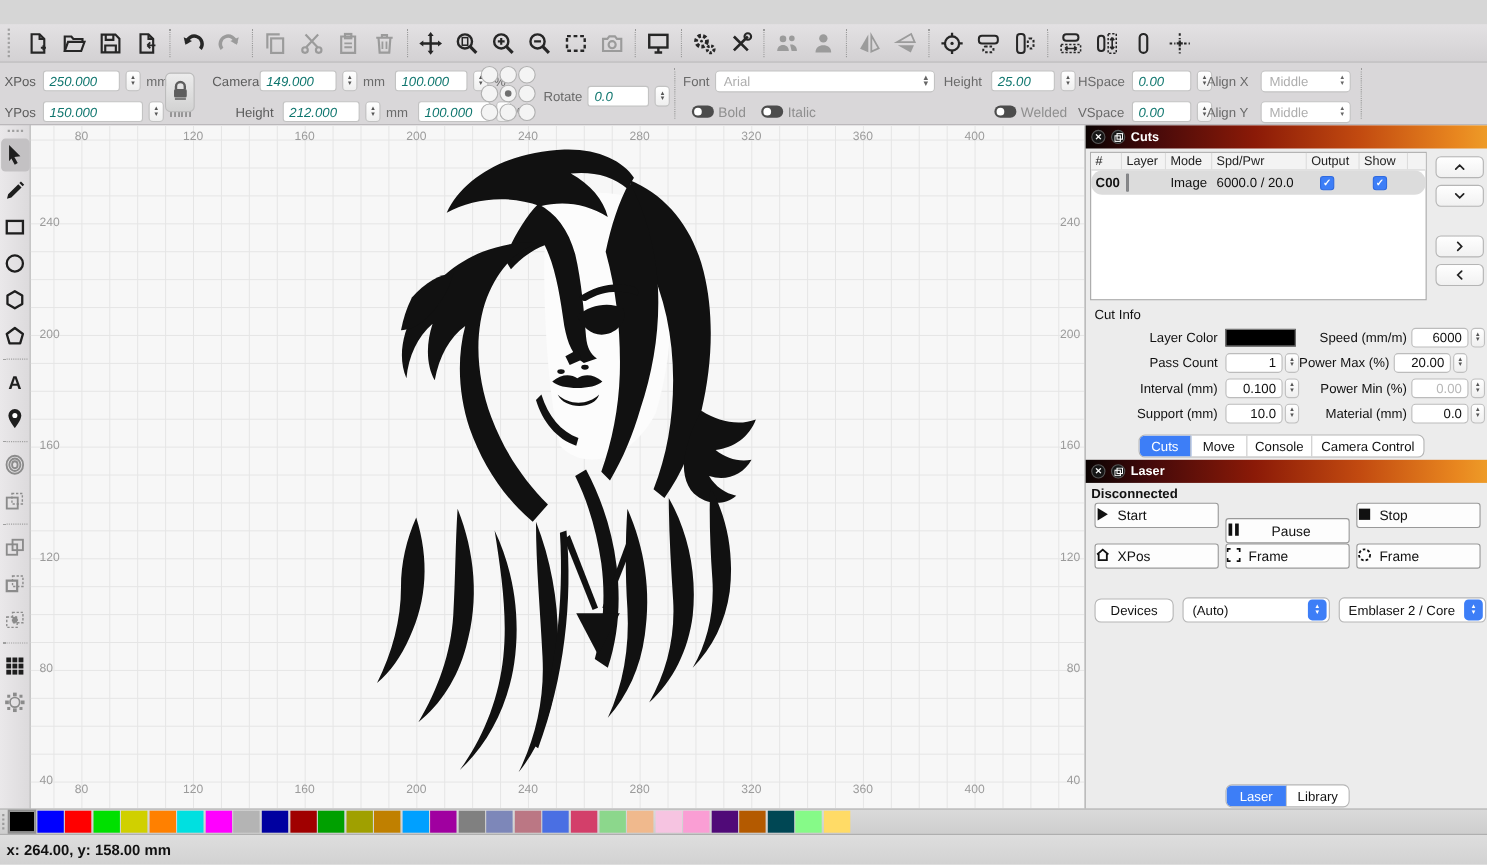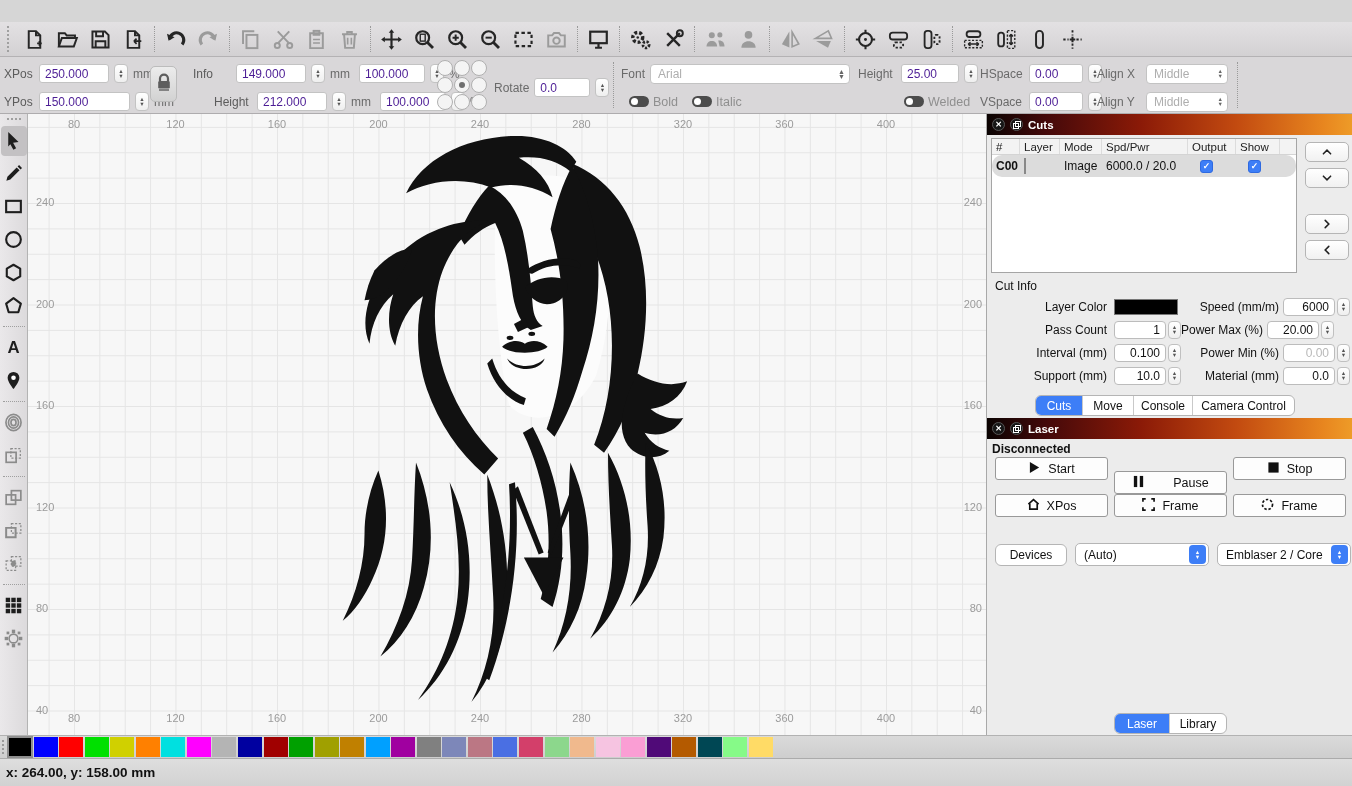"250.000" .field { color: #4c1d95 -> #0f766e; font-style: none -> italic }
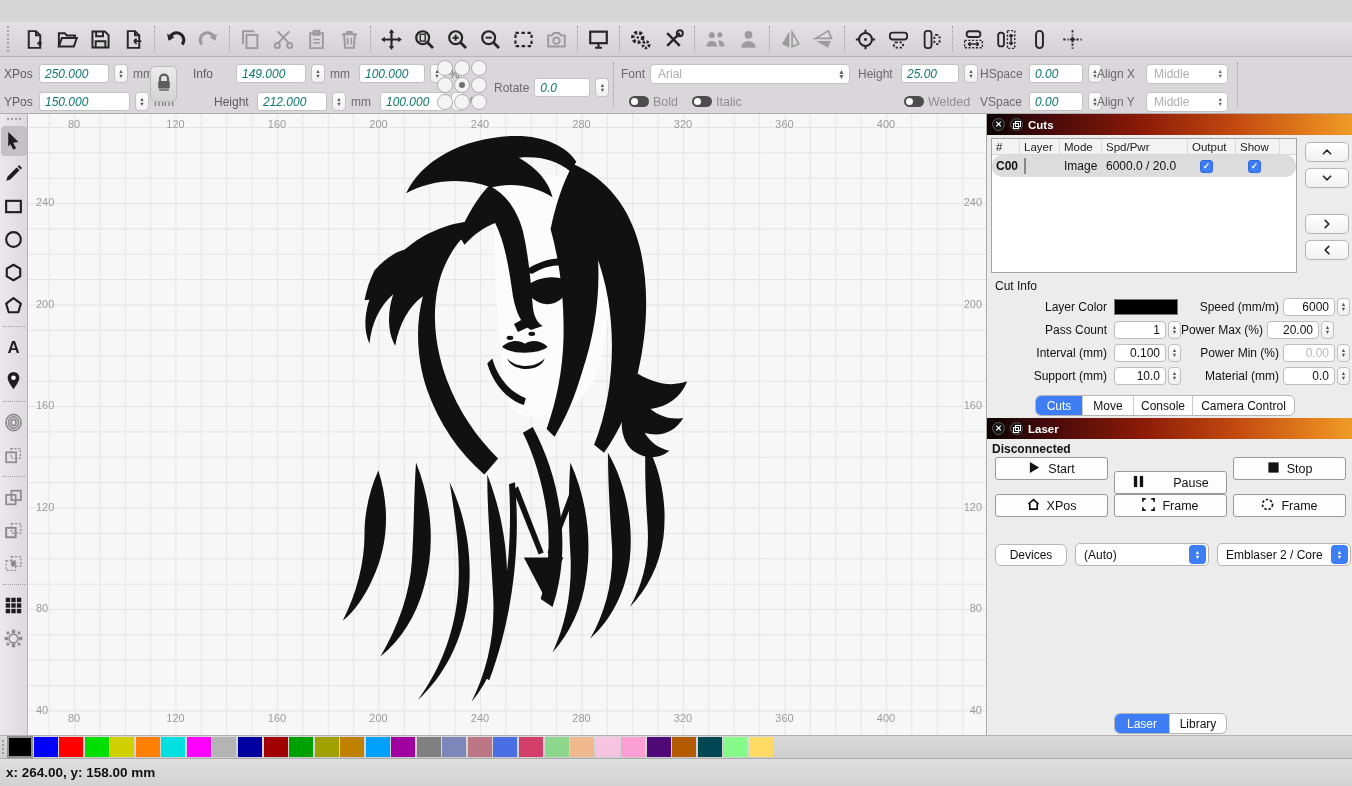"Info" span.lbl { text: Info -> Camera }
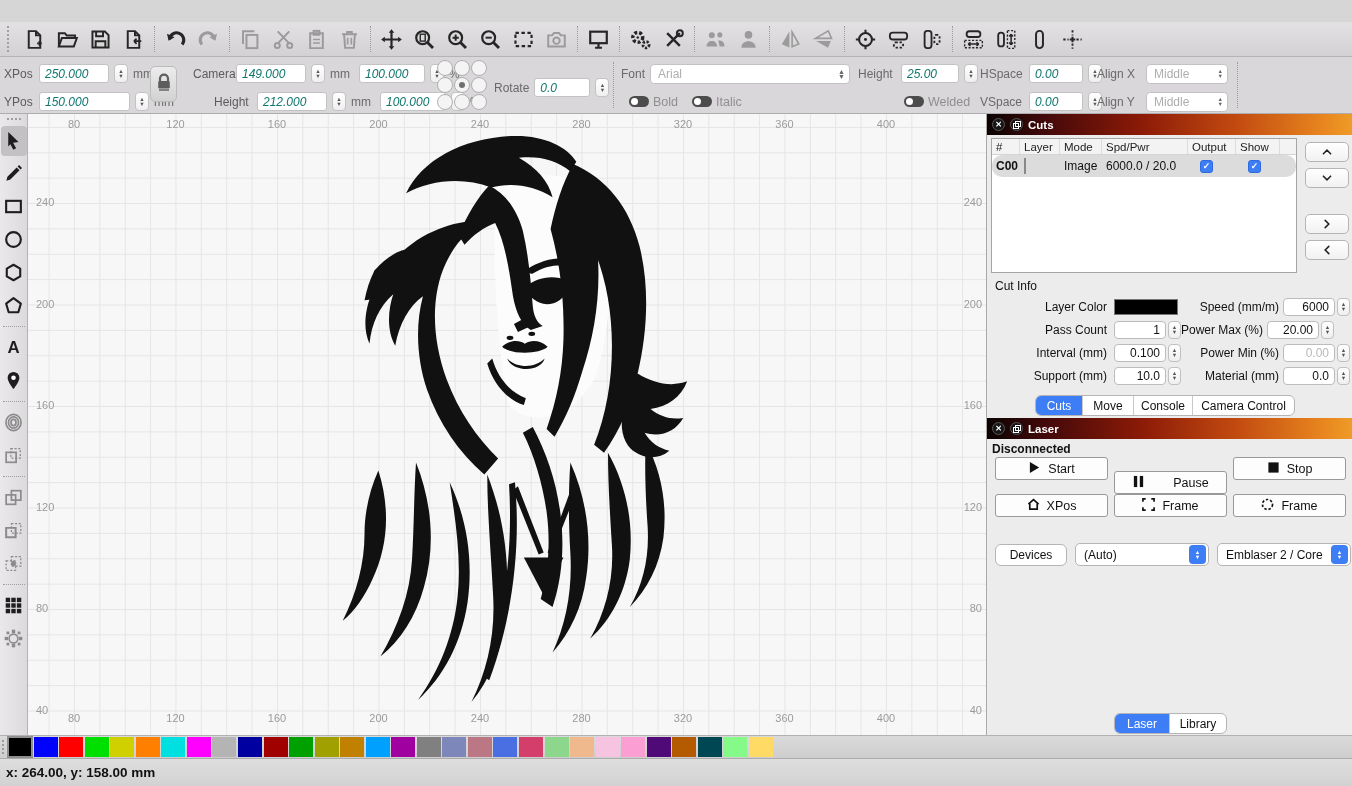"Start" .lbtn { justify-content: center -> none }
